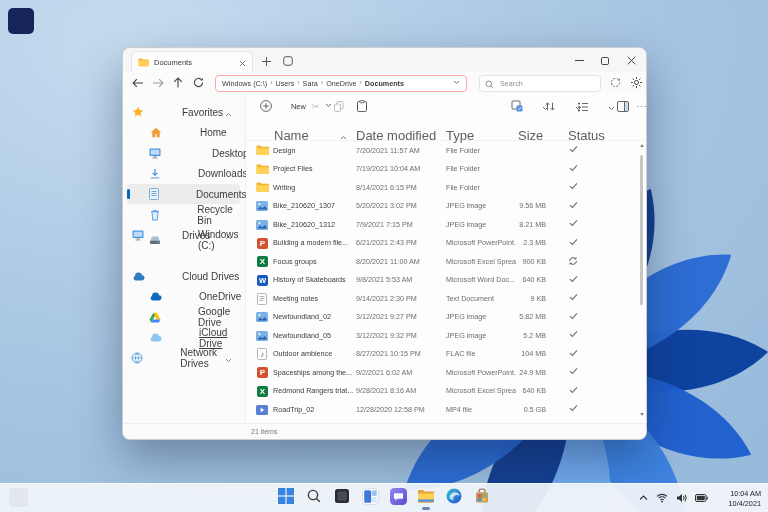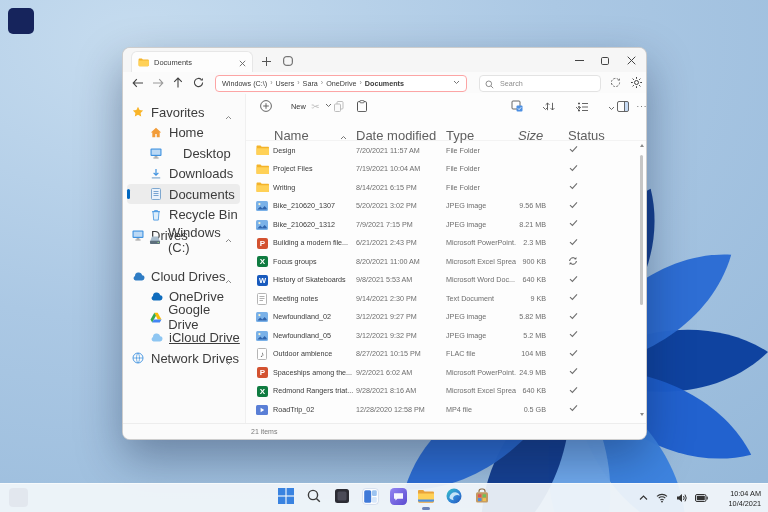"Favorites" .srow { font-size: 13px -> 10px; gap: none -> 31px }
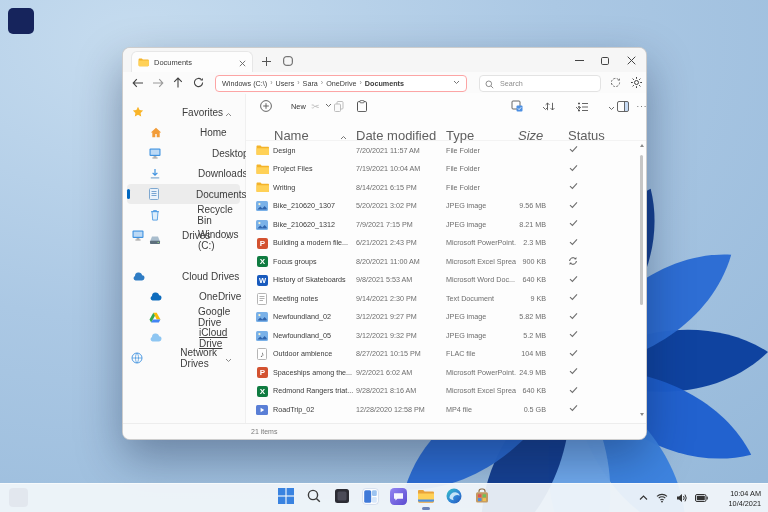"Size" span.colc { font-style: italic -> none }
